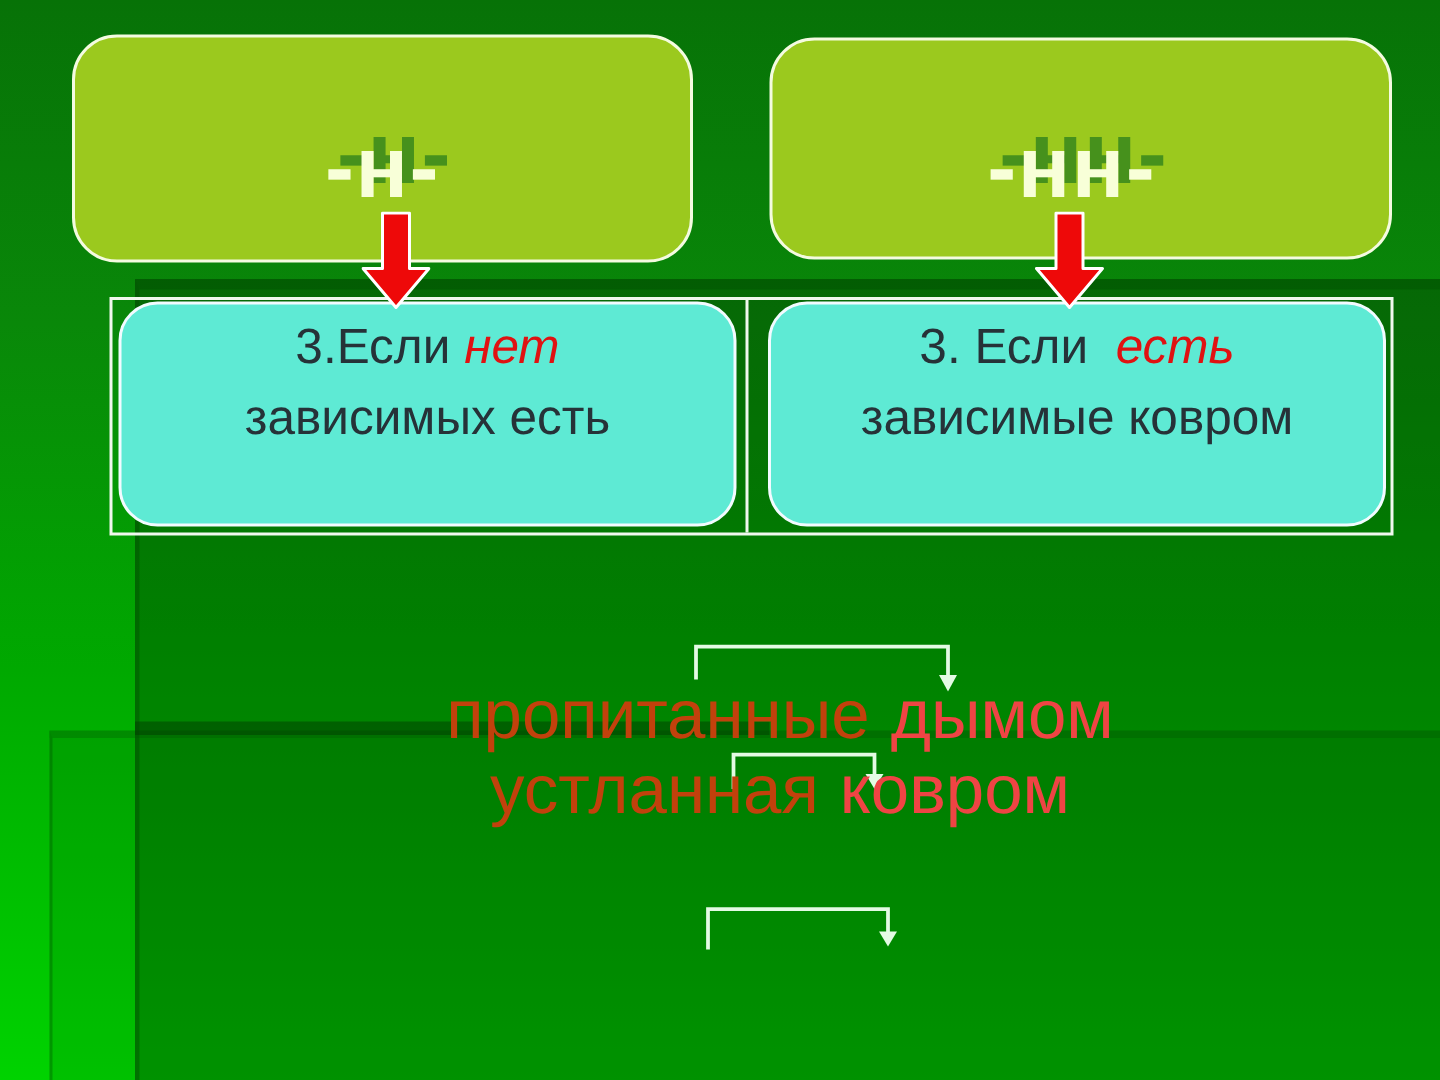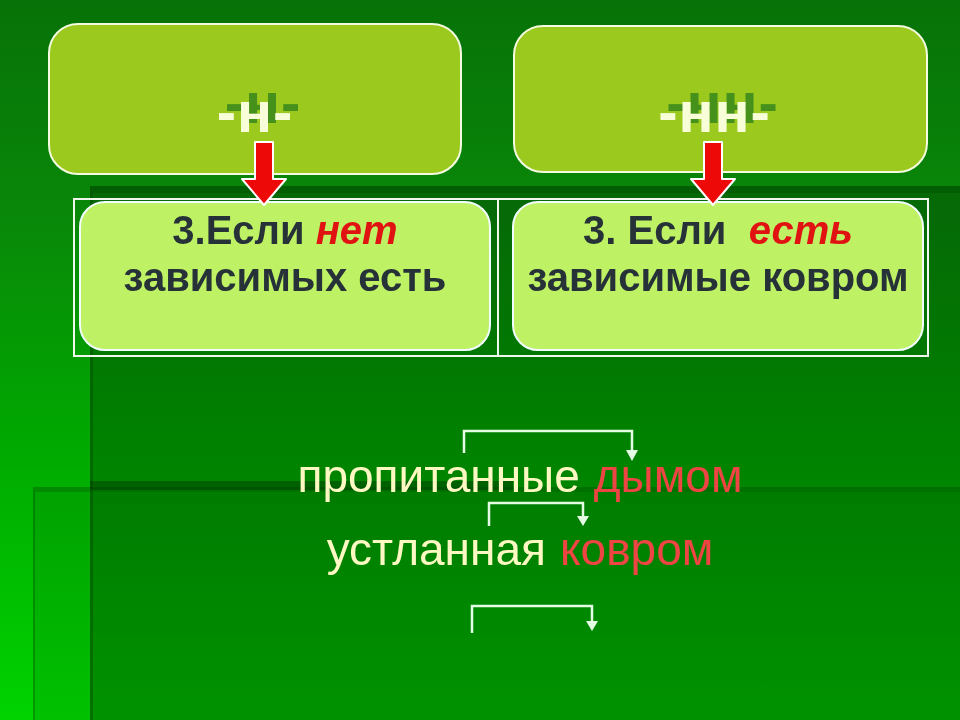"3.Если нет" .rule-box { background: #bef264 -> #5eead4; font-size: 40px -> 33px; font-weight: bold -> none }
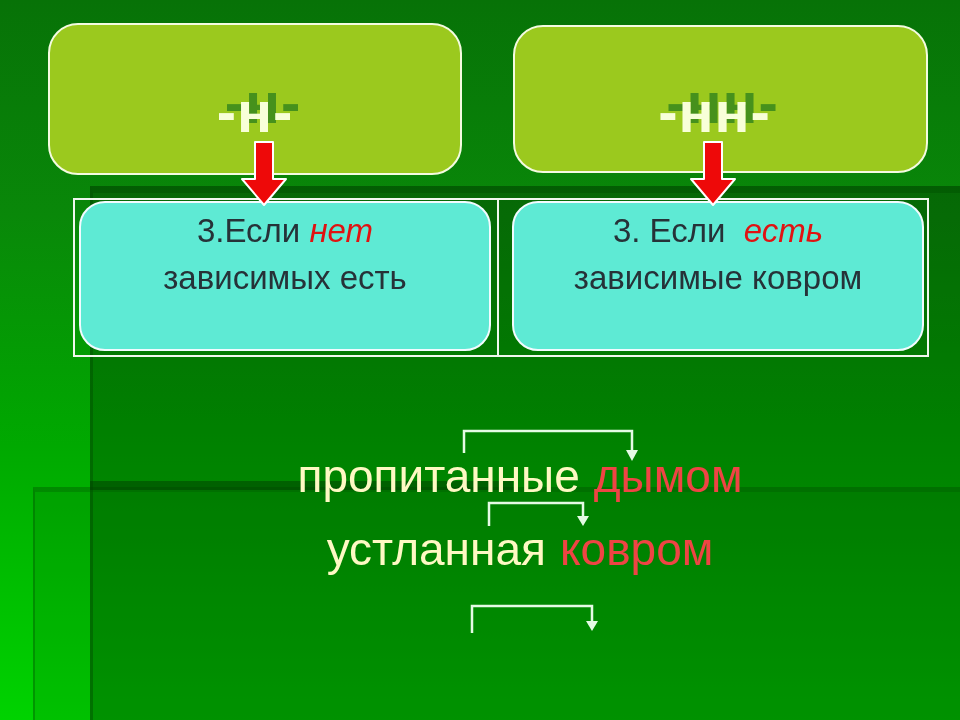"пропитанные" .word-red { color: #fef9c3 -> #c2410c }
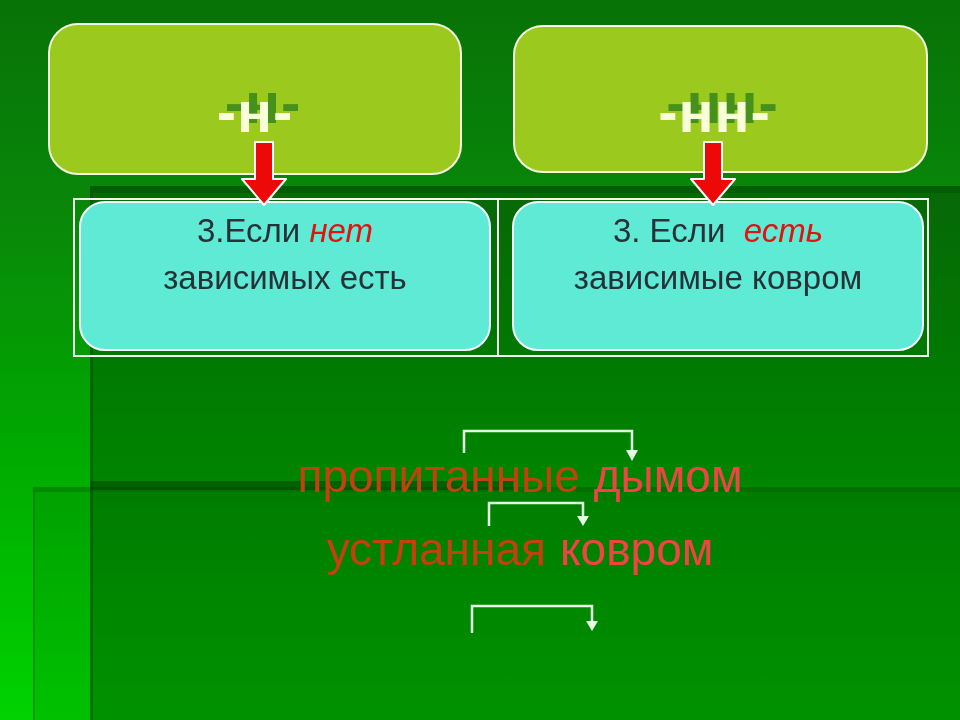"устланная ковром" .example-2 { top: 525px -> 502px }
